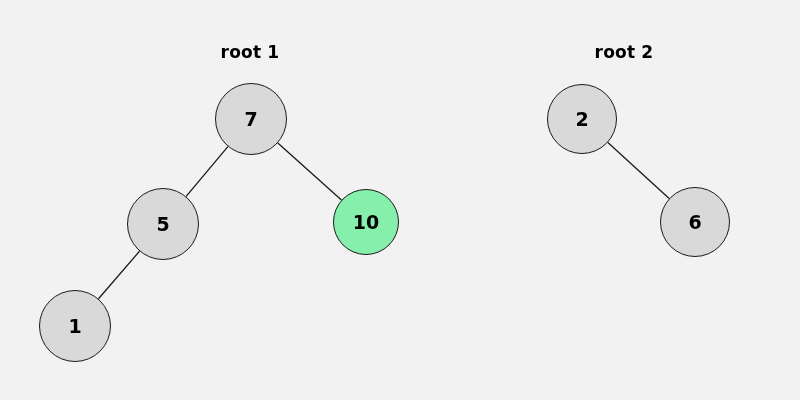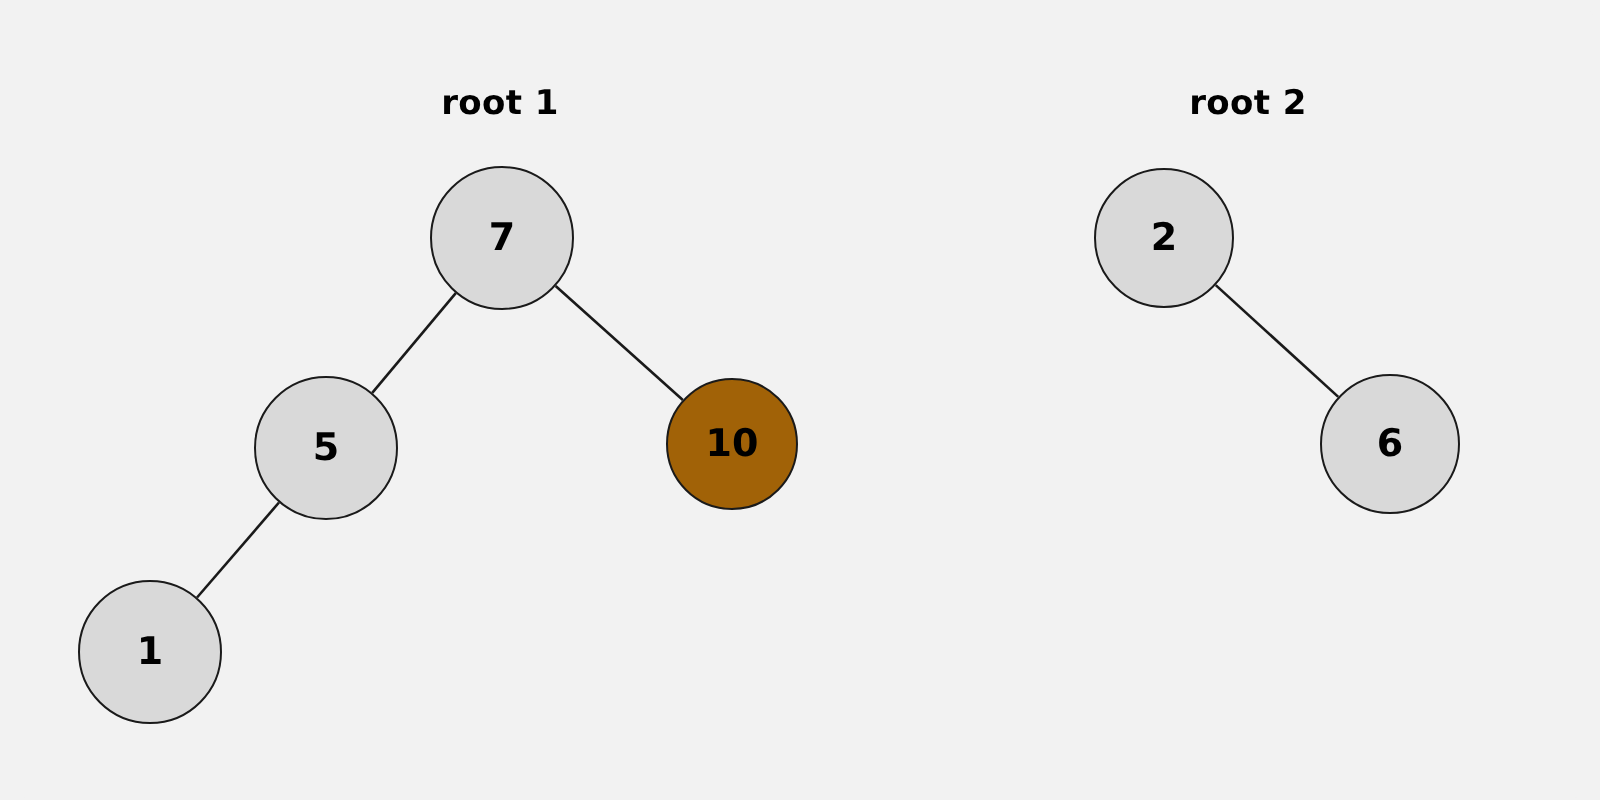"10" div.node { background: #a16207 -> #86efac }
